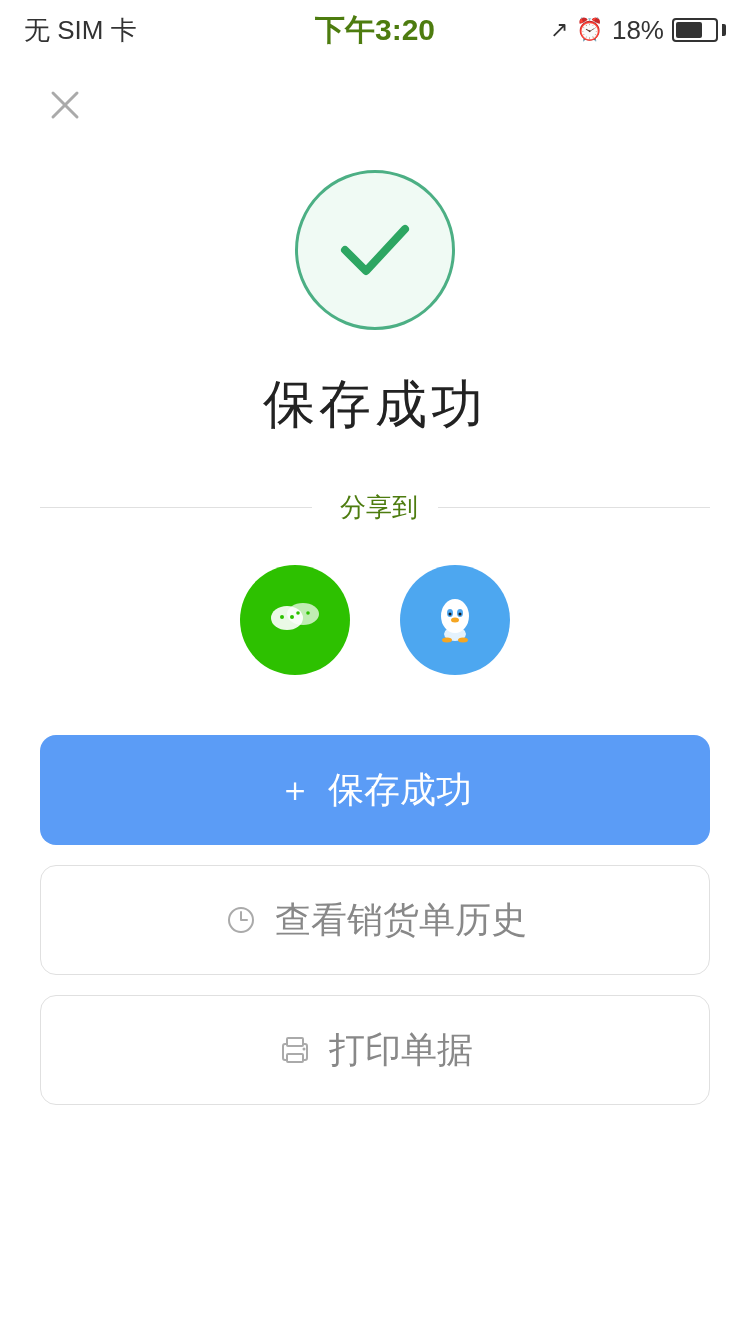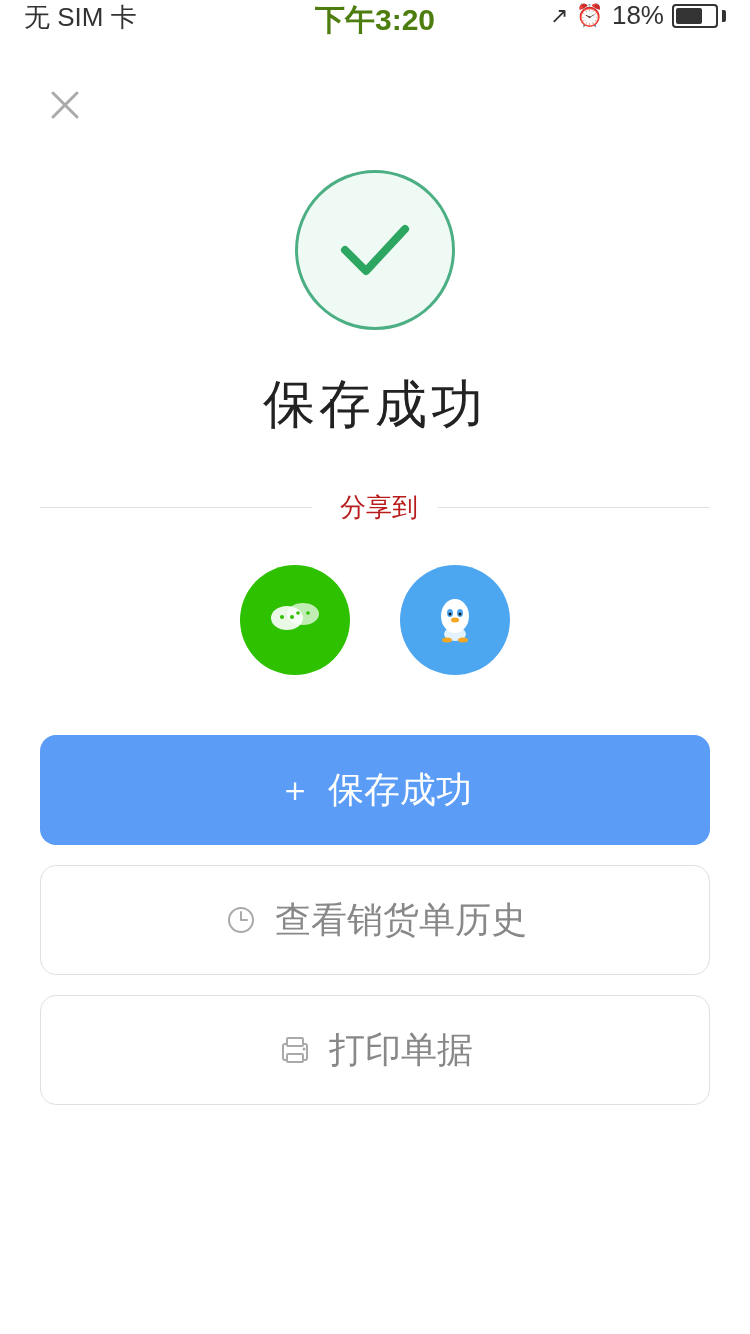"无 SIM 卡" .status-bar { align-items: flex-start -> center }
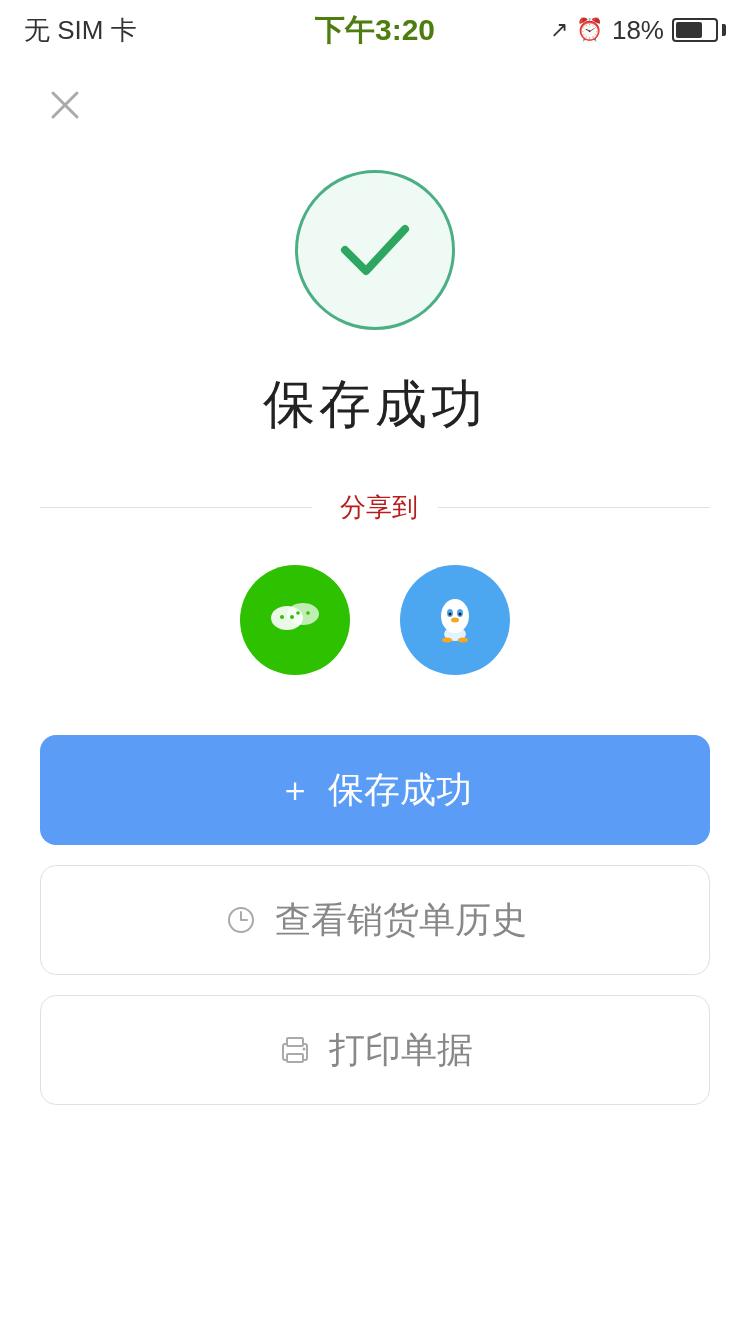"分享到" .share-label { color: #b91c1c -> #4d7c0f }
